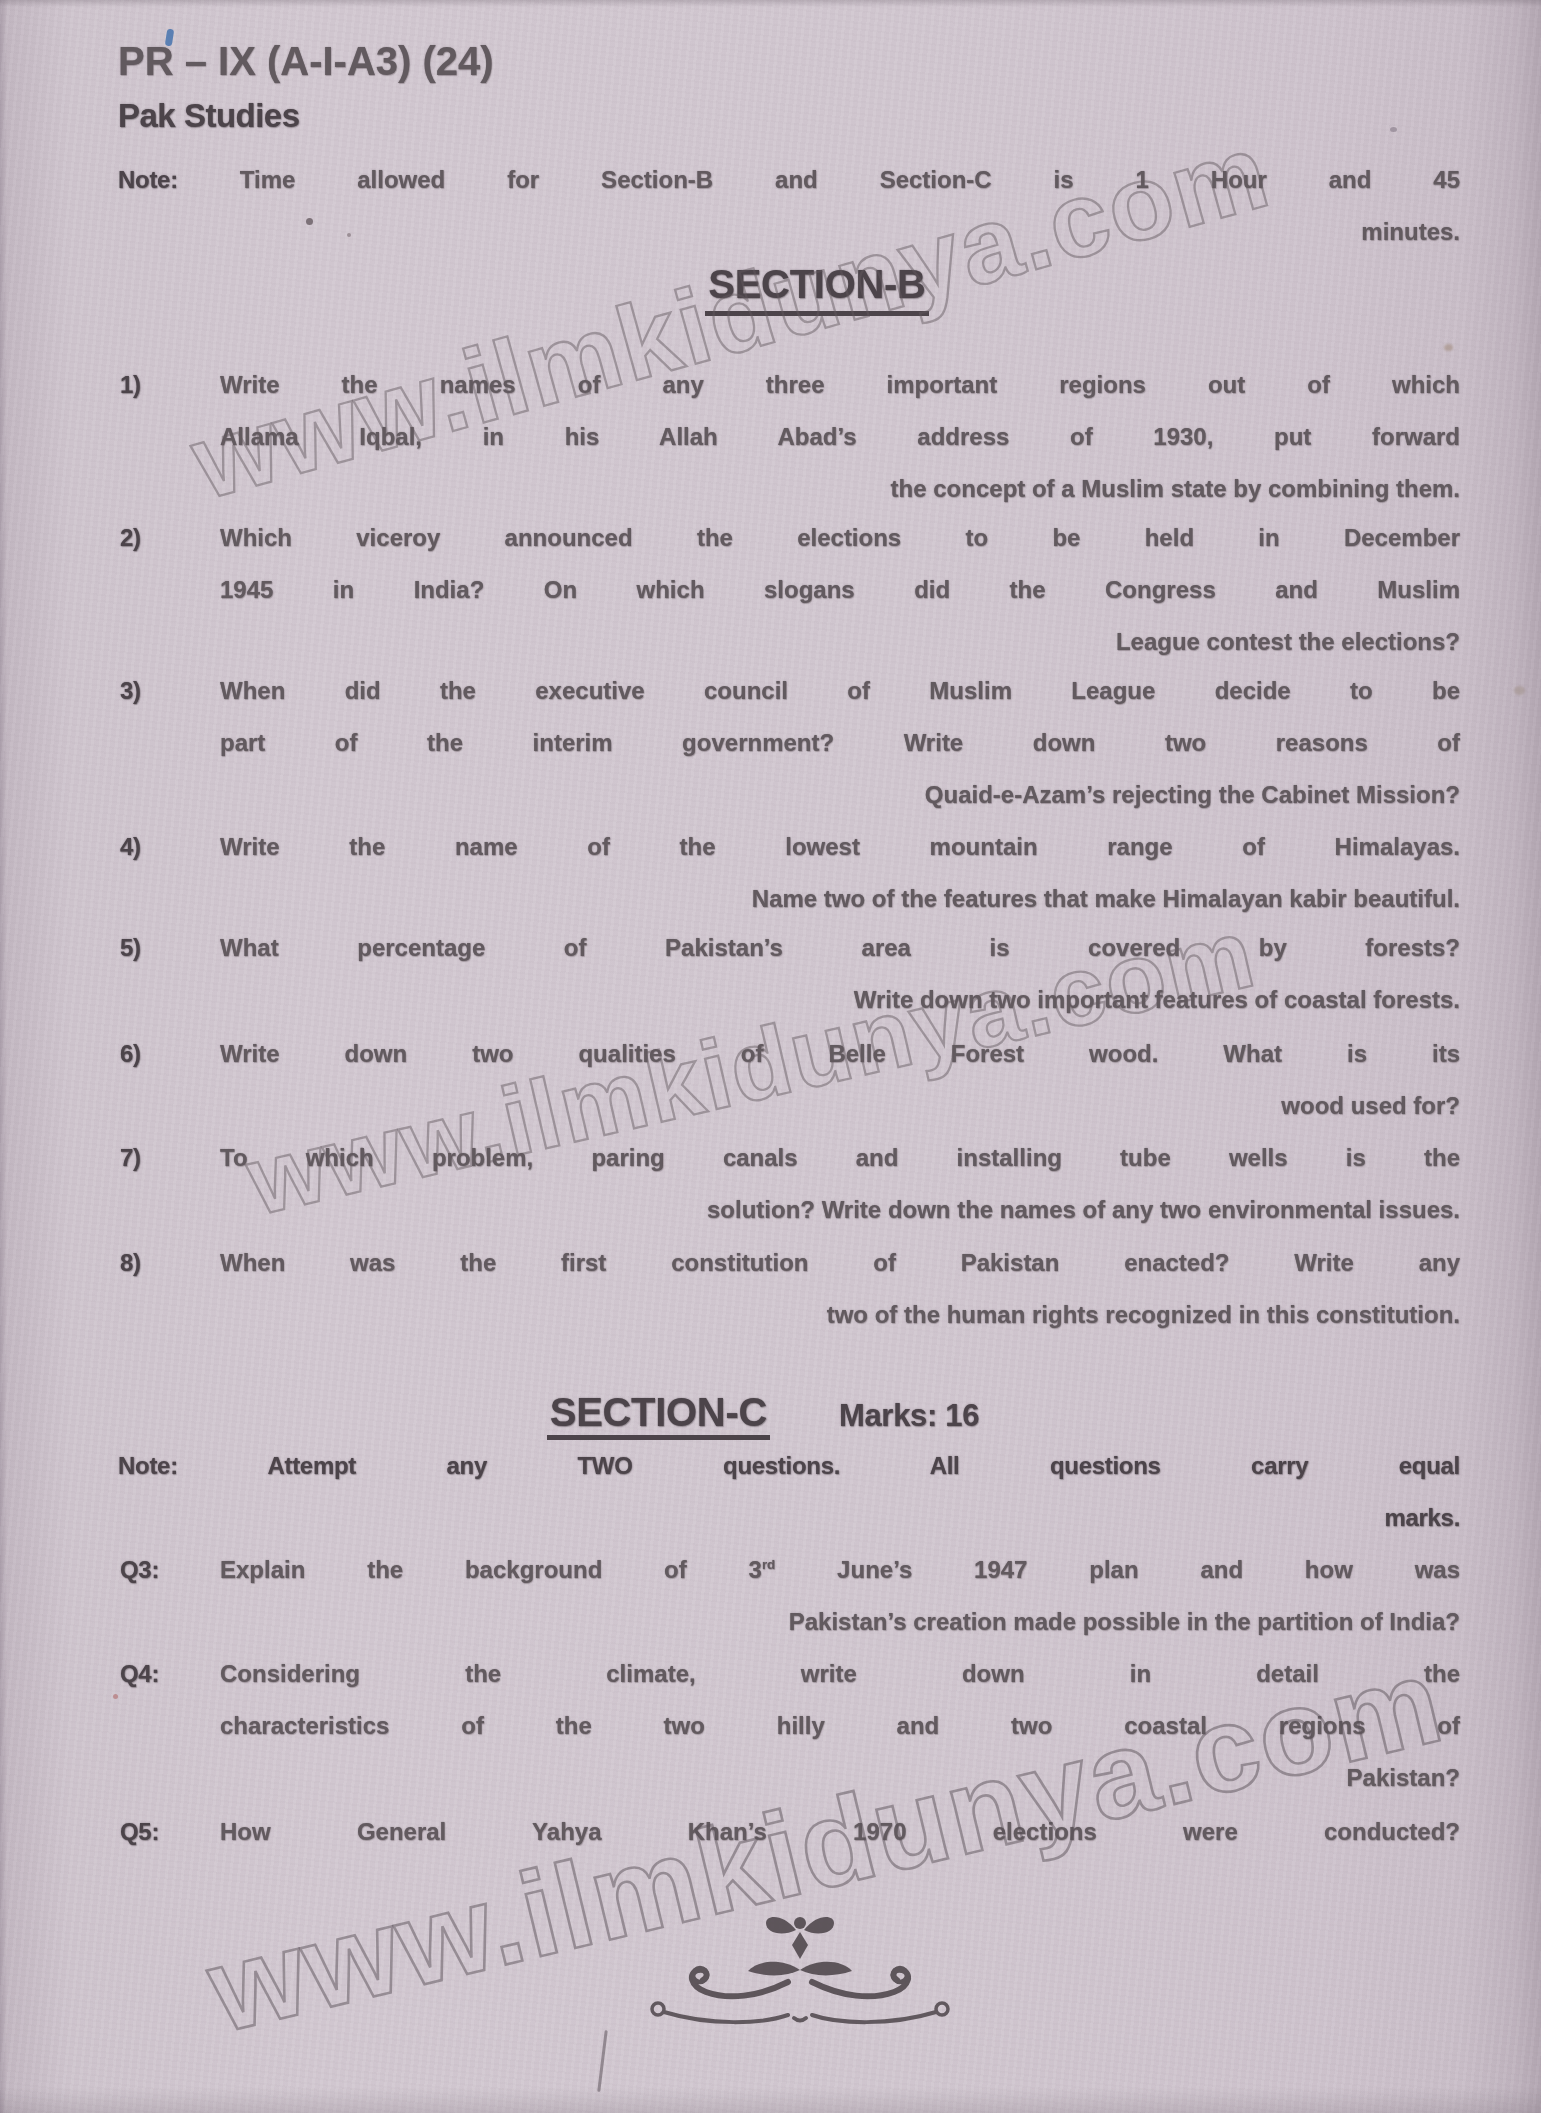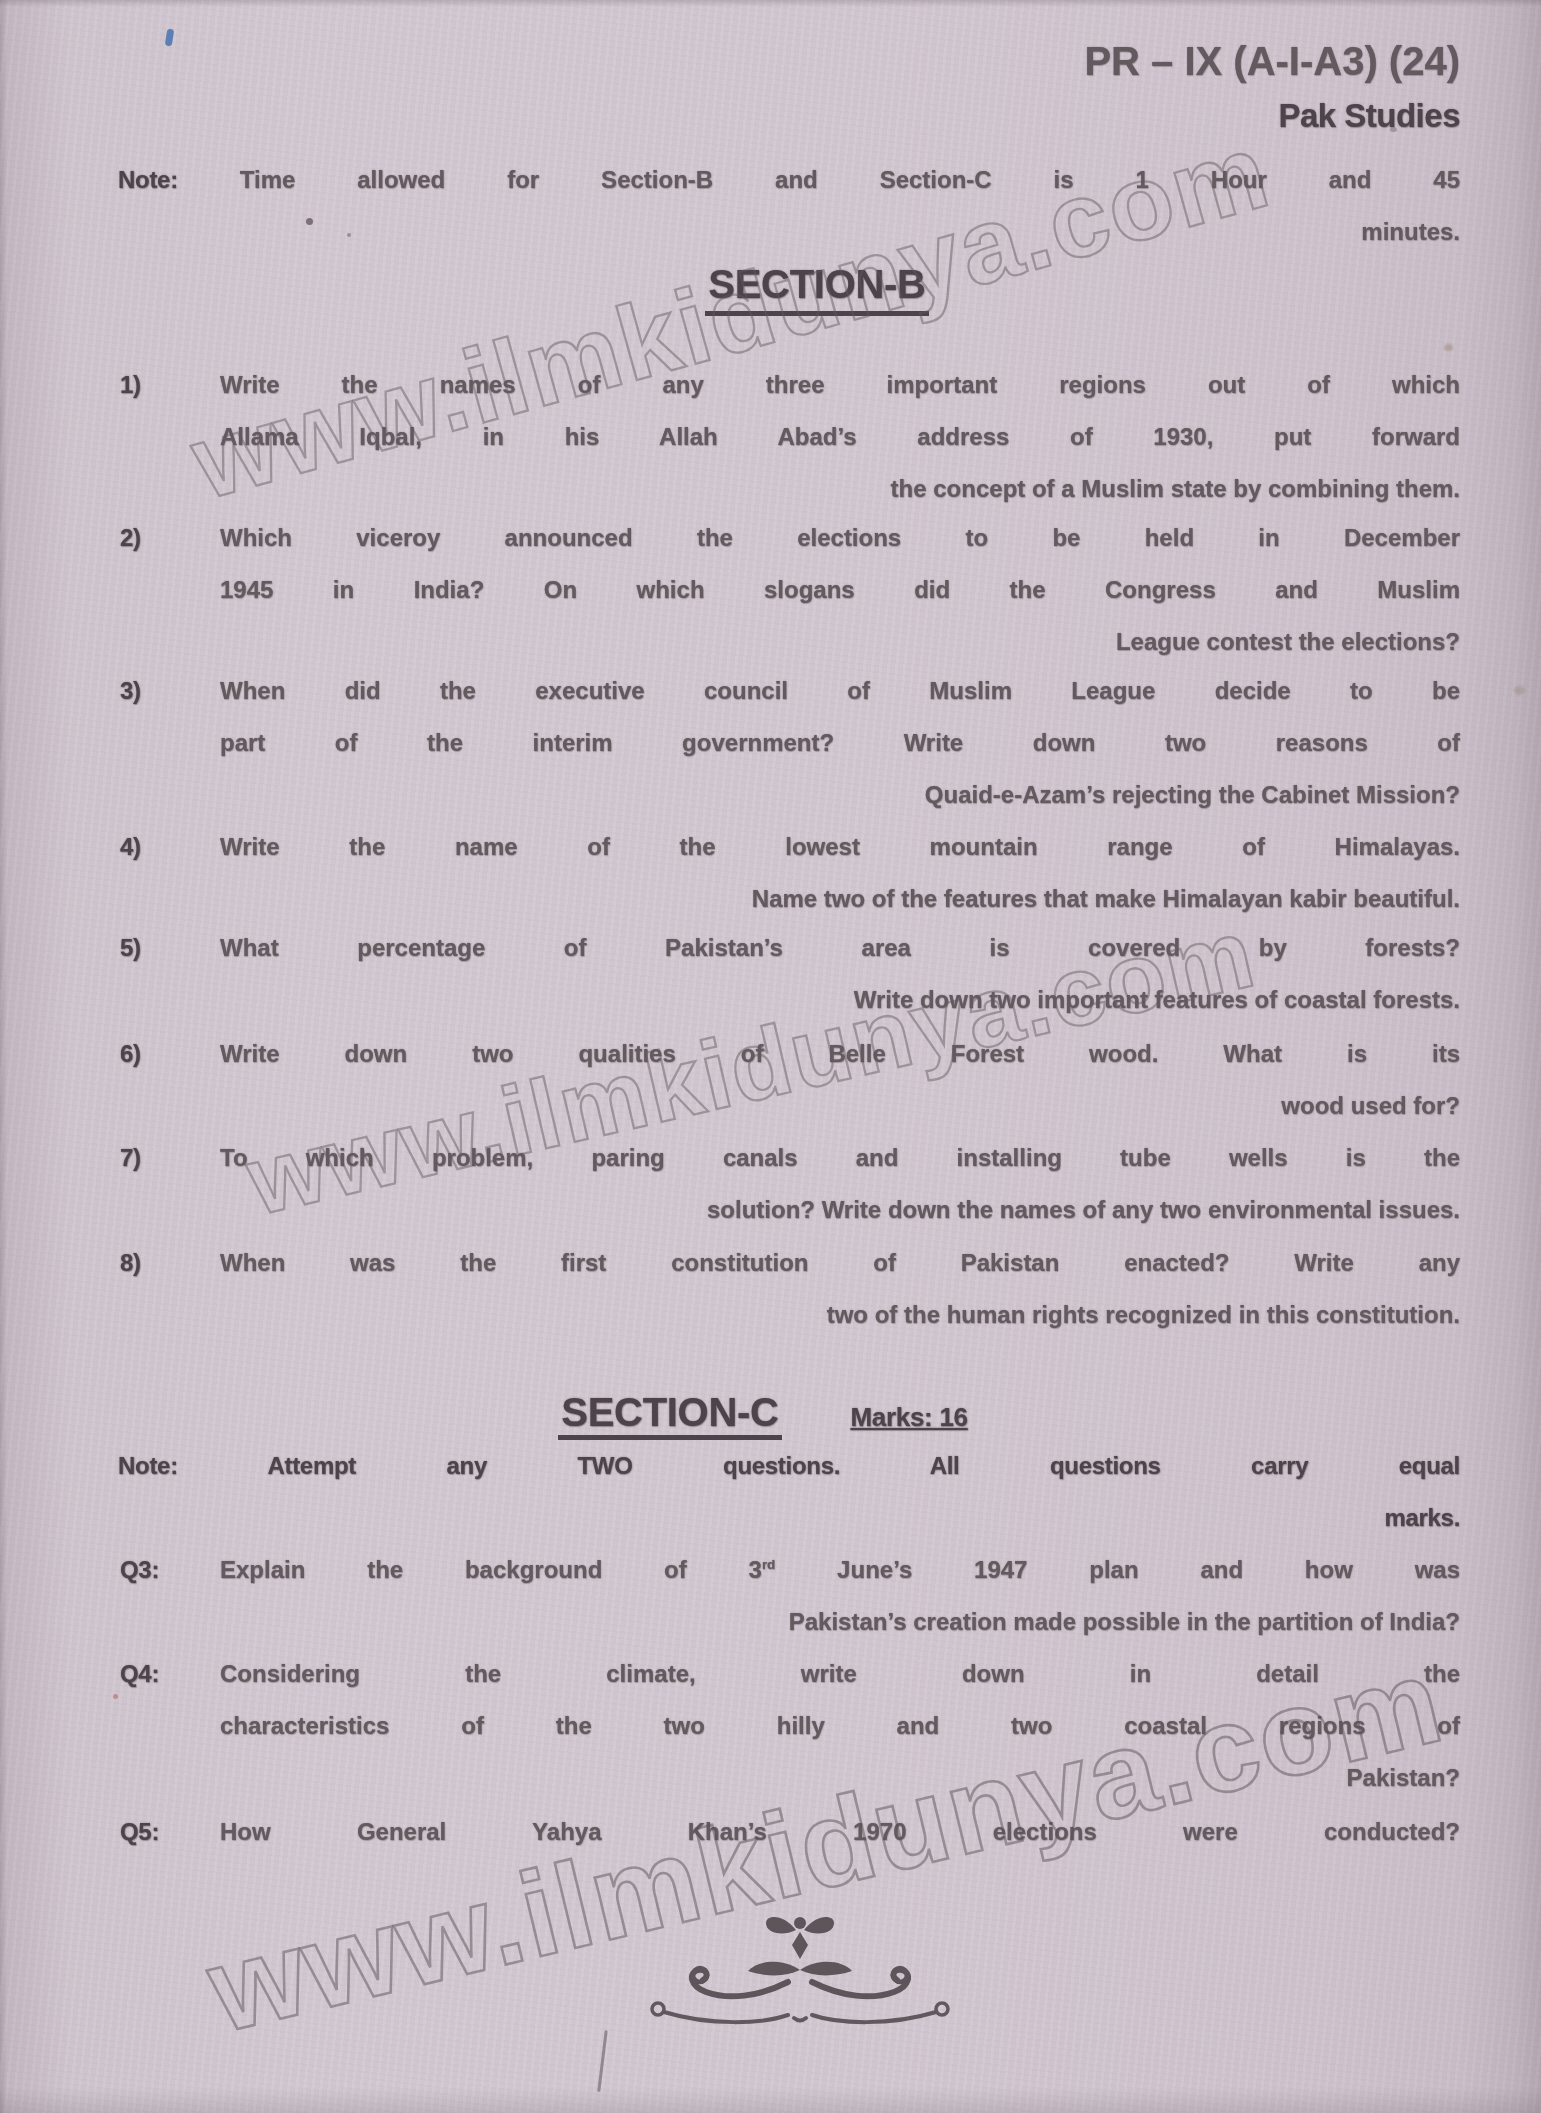"PR – IX (A-I-A3) (24)" .hdr { text-align: right -> left }
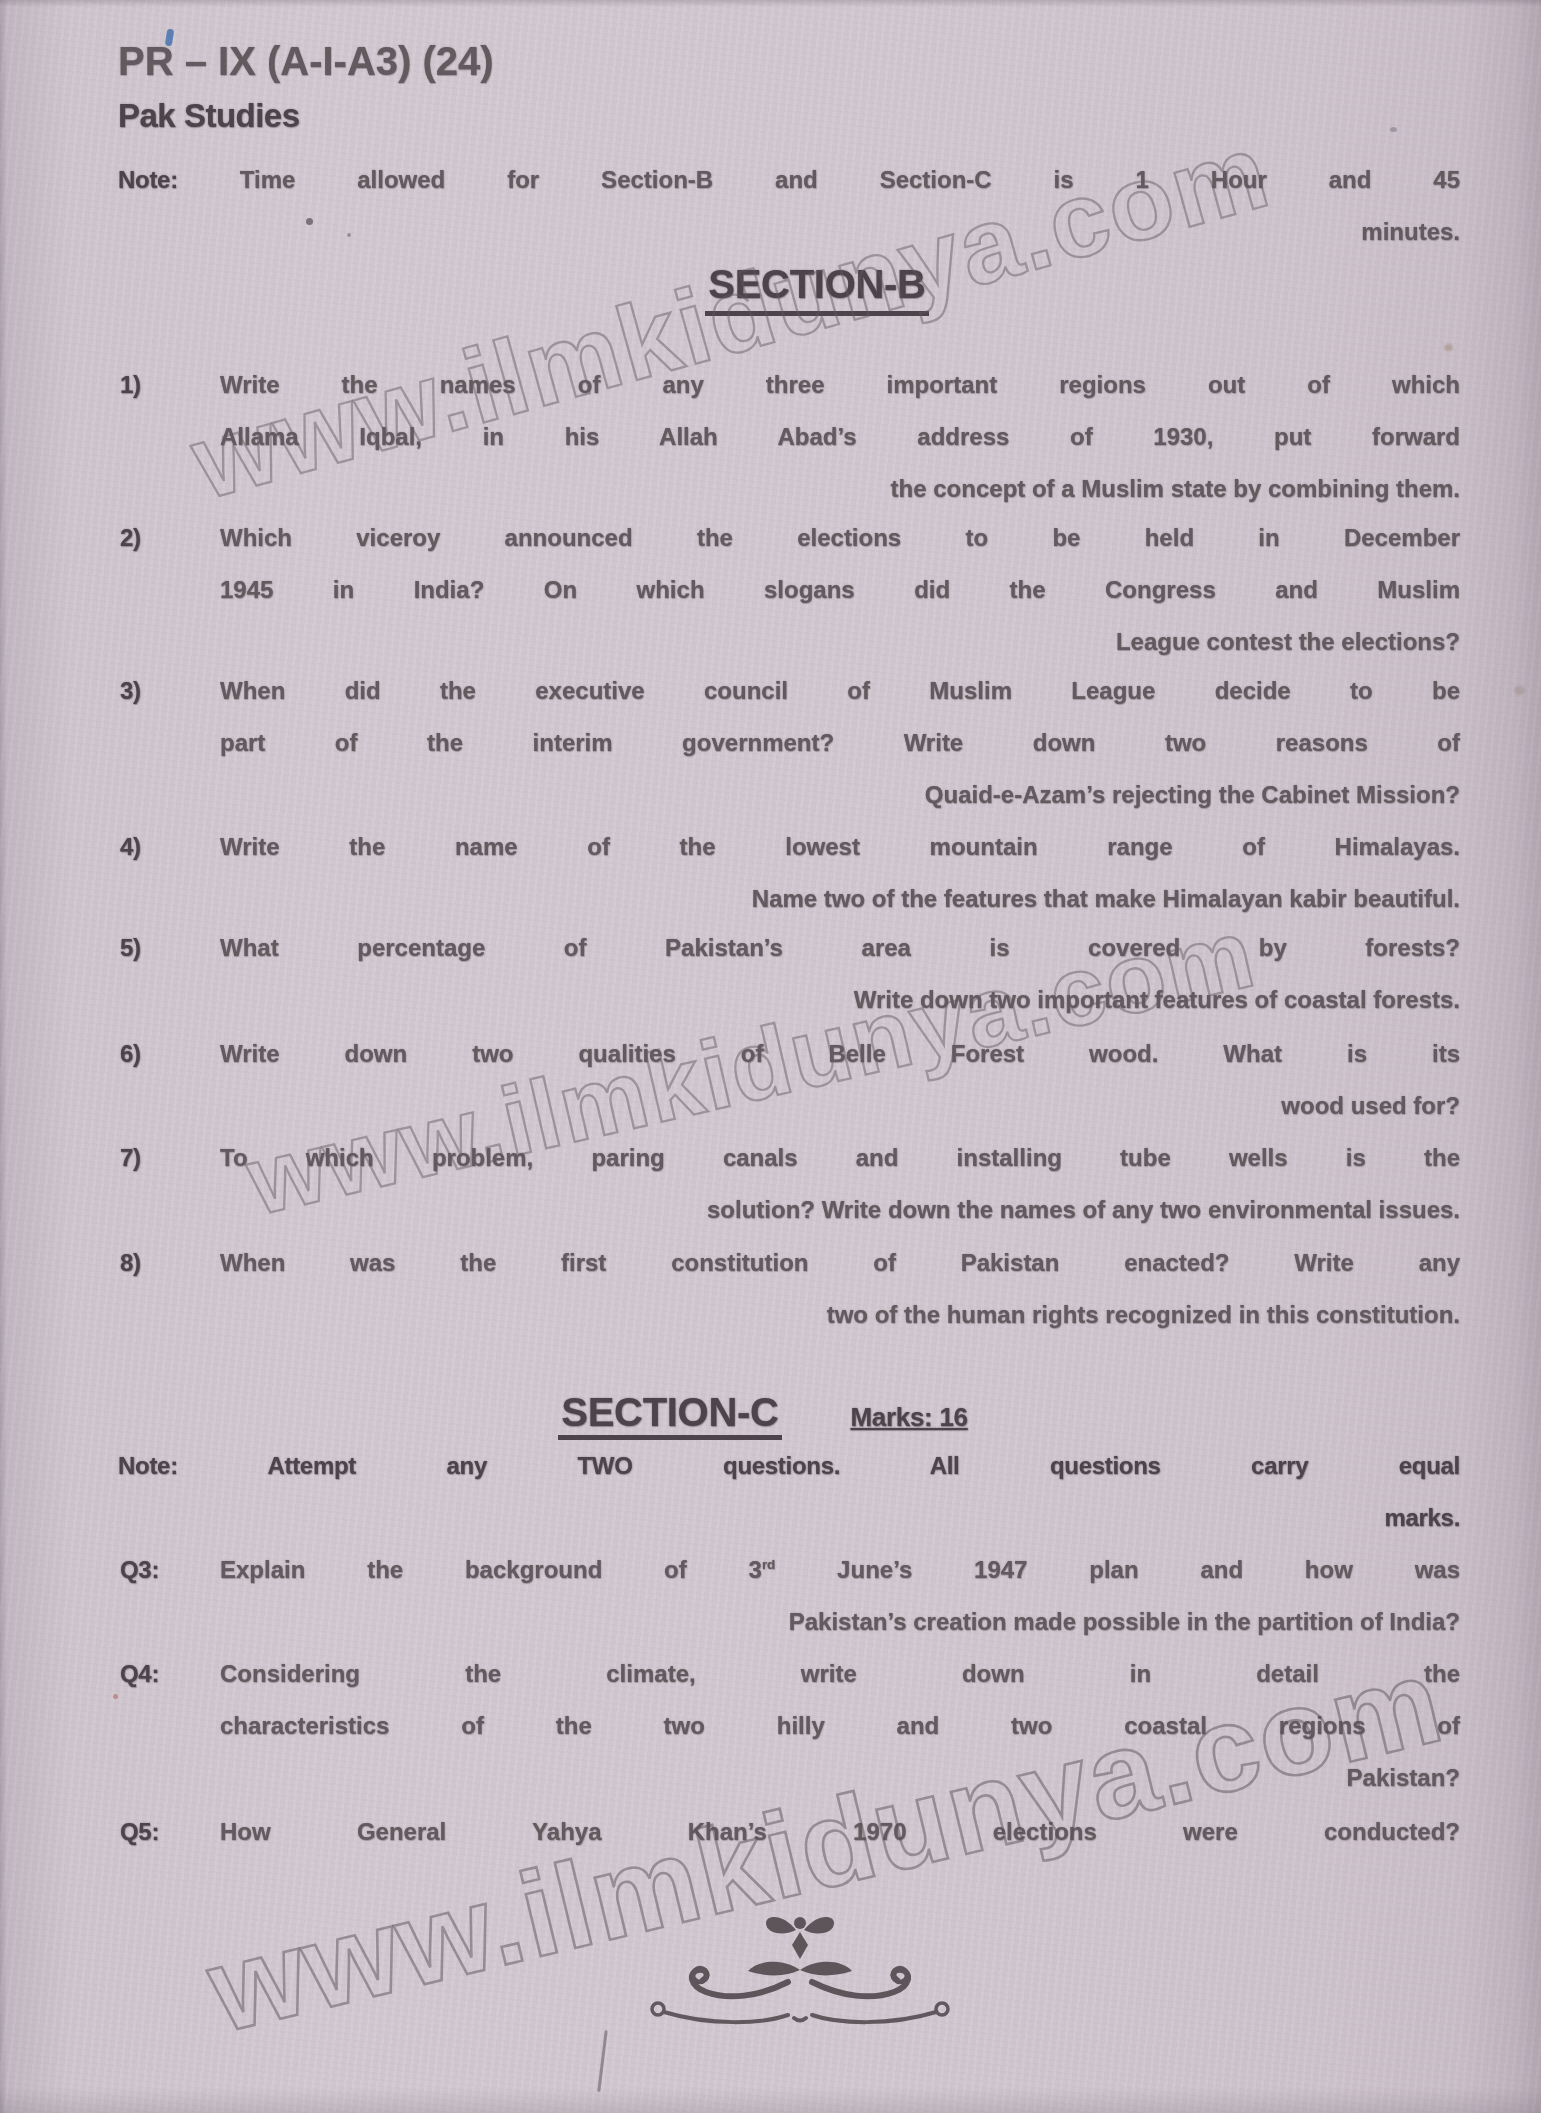"Marks: 16" #secC .marks { font-size: 26px -> 31px; text-decoration: underline -> none }
